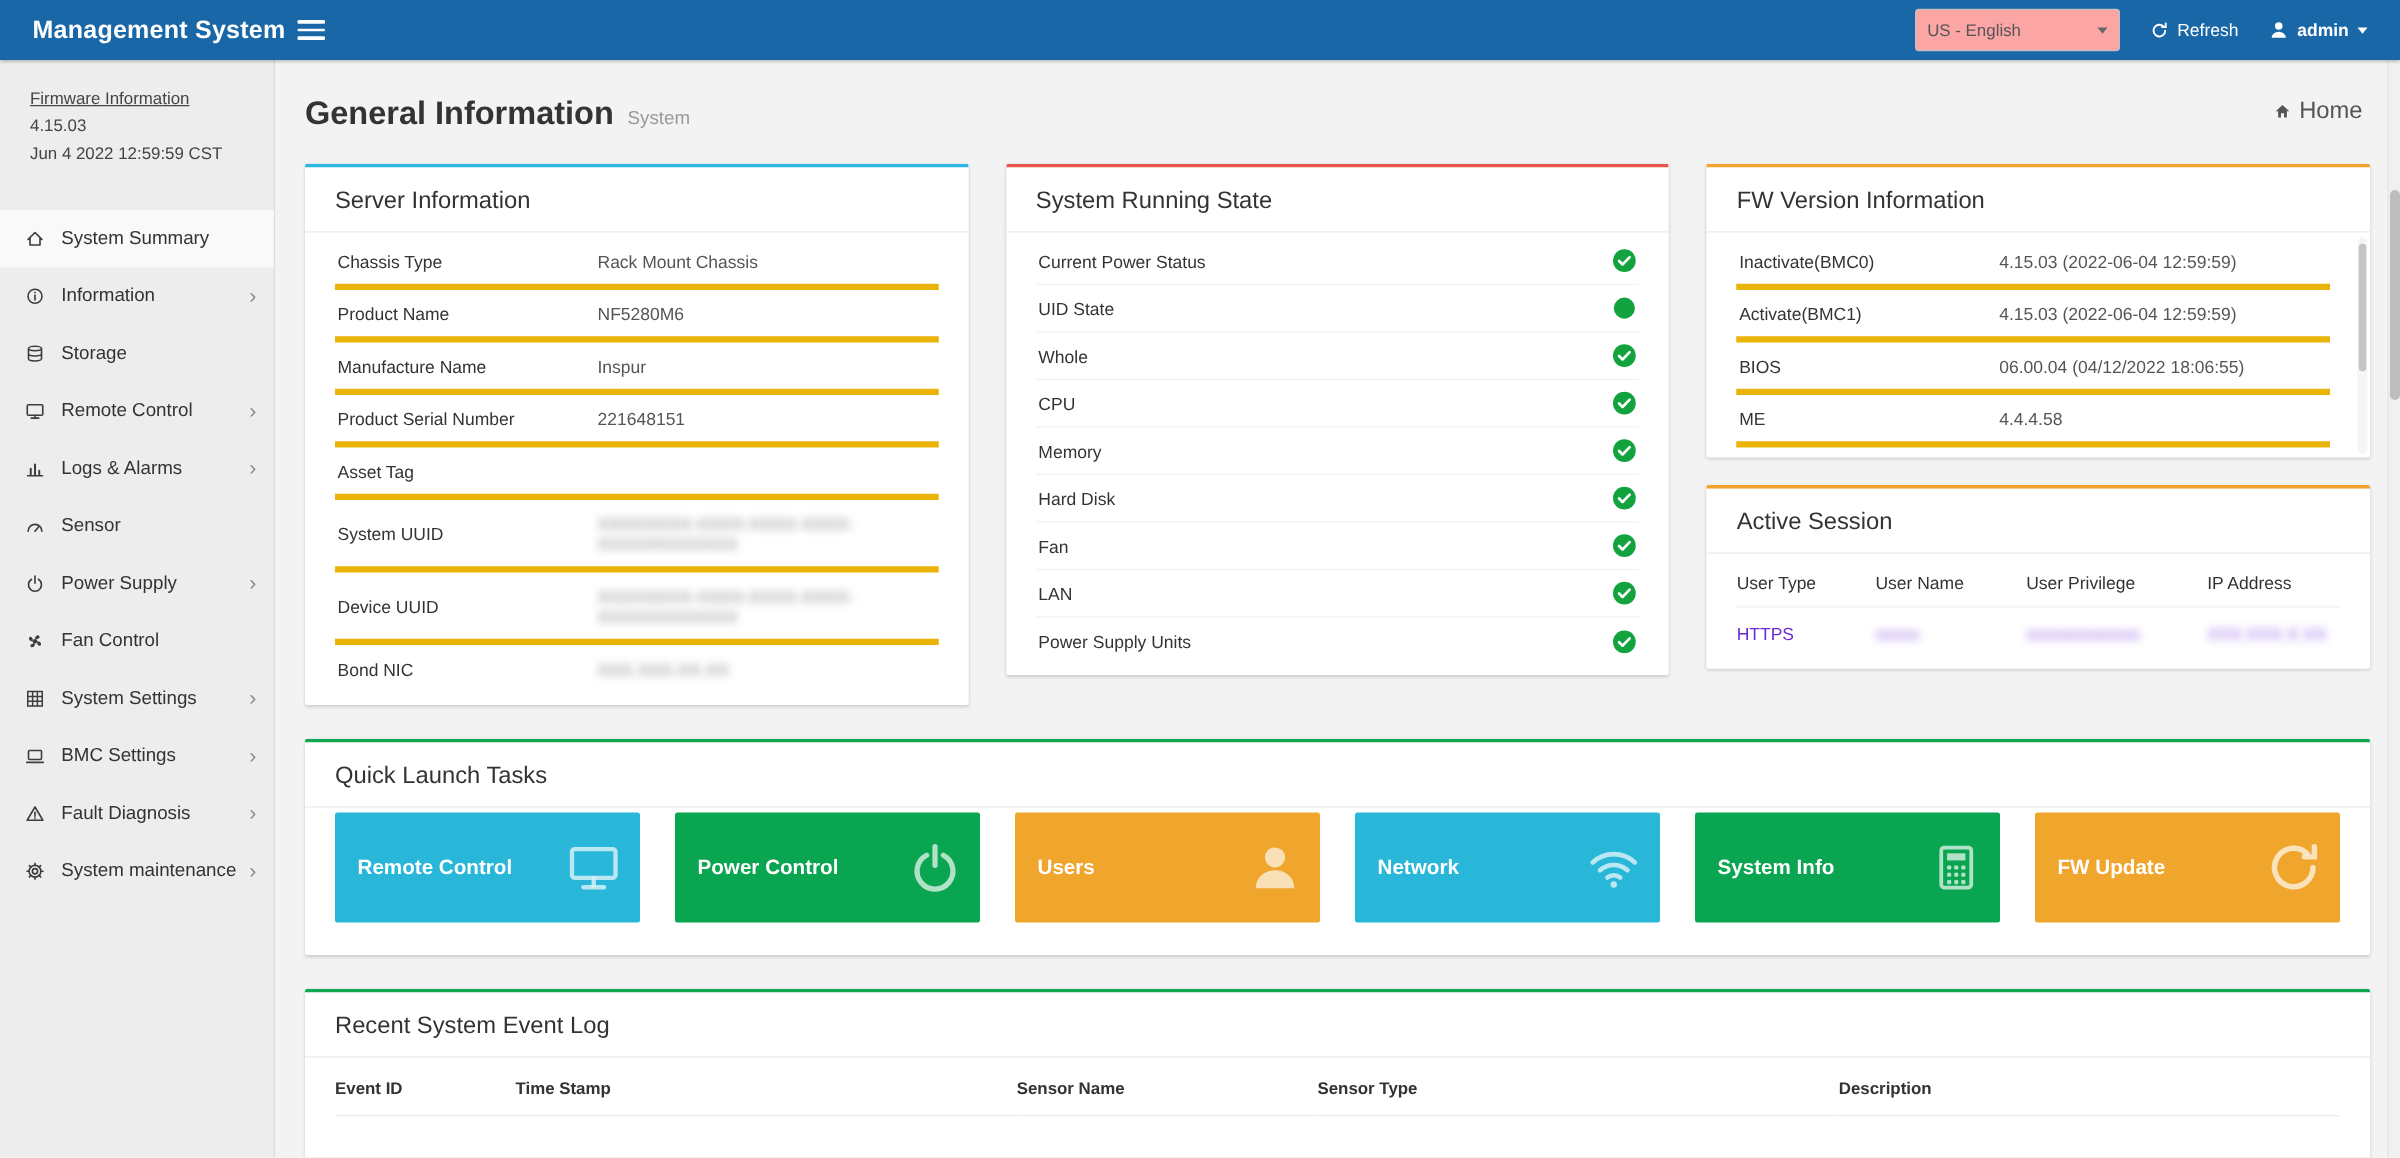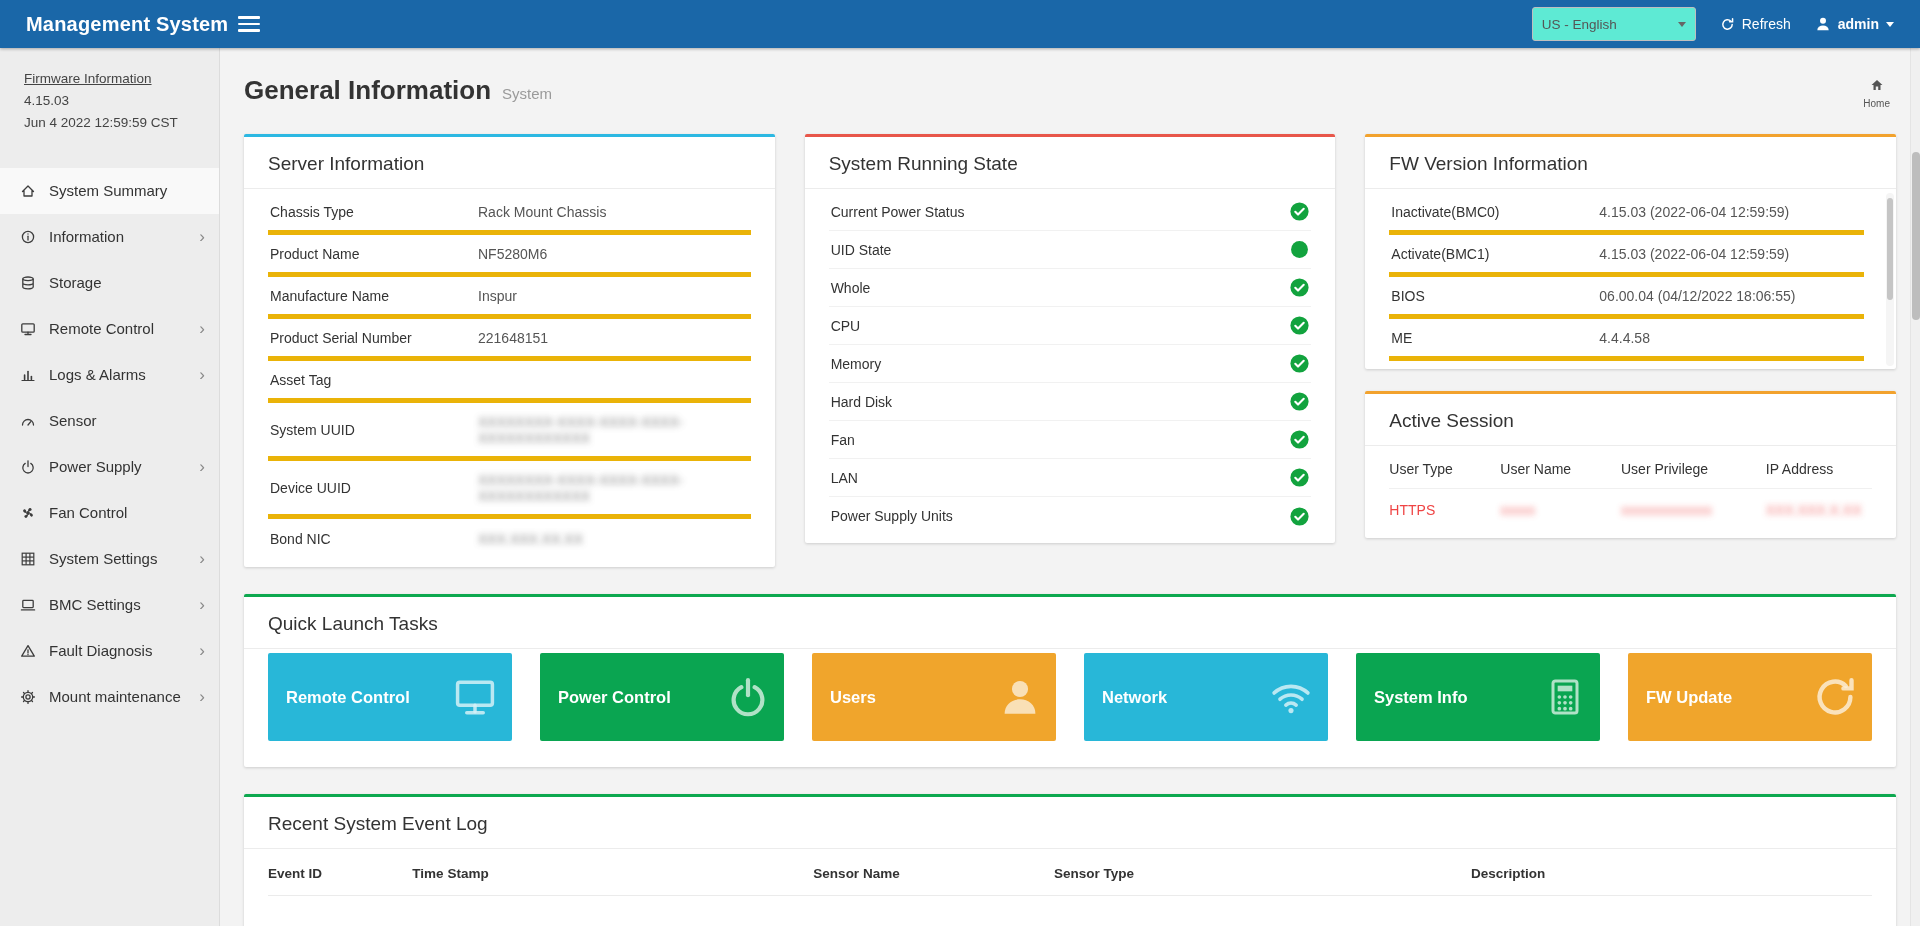"US - English" .lang-select { background: #5eead4 -> #fca5a5 }
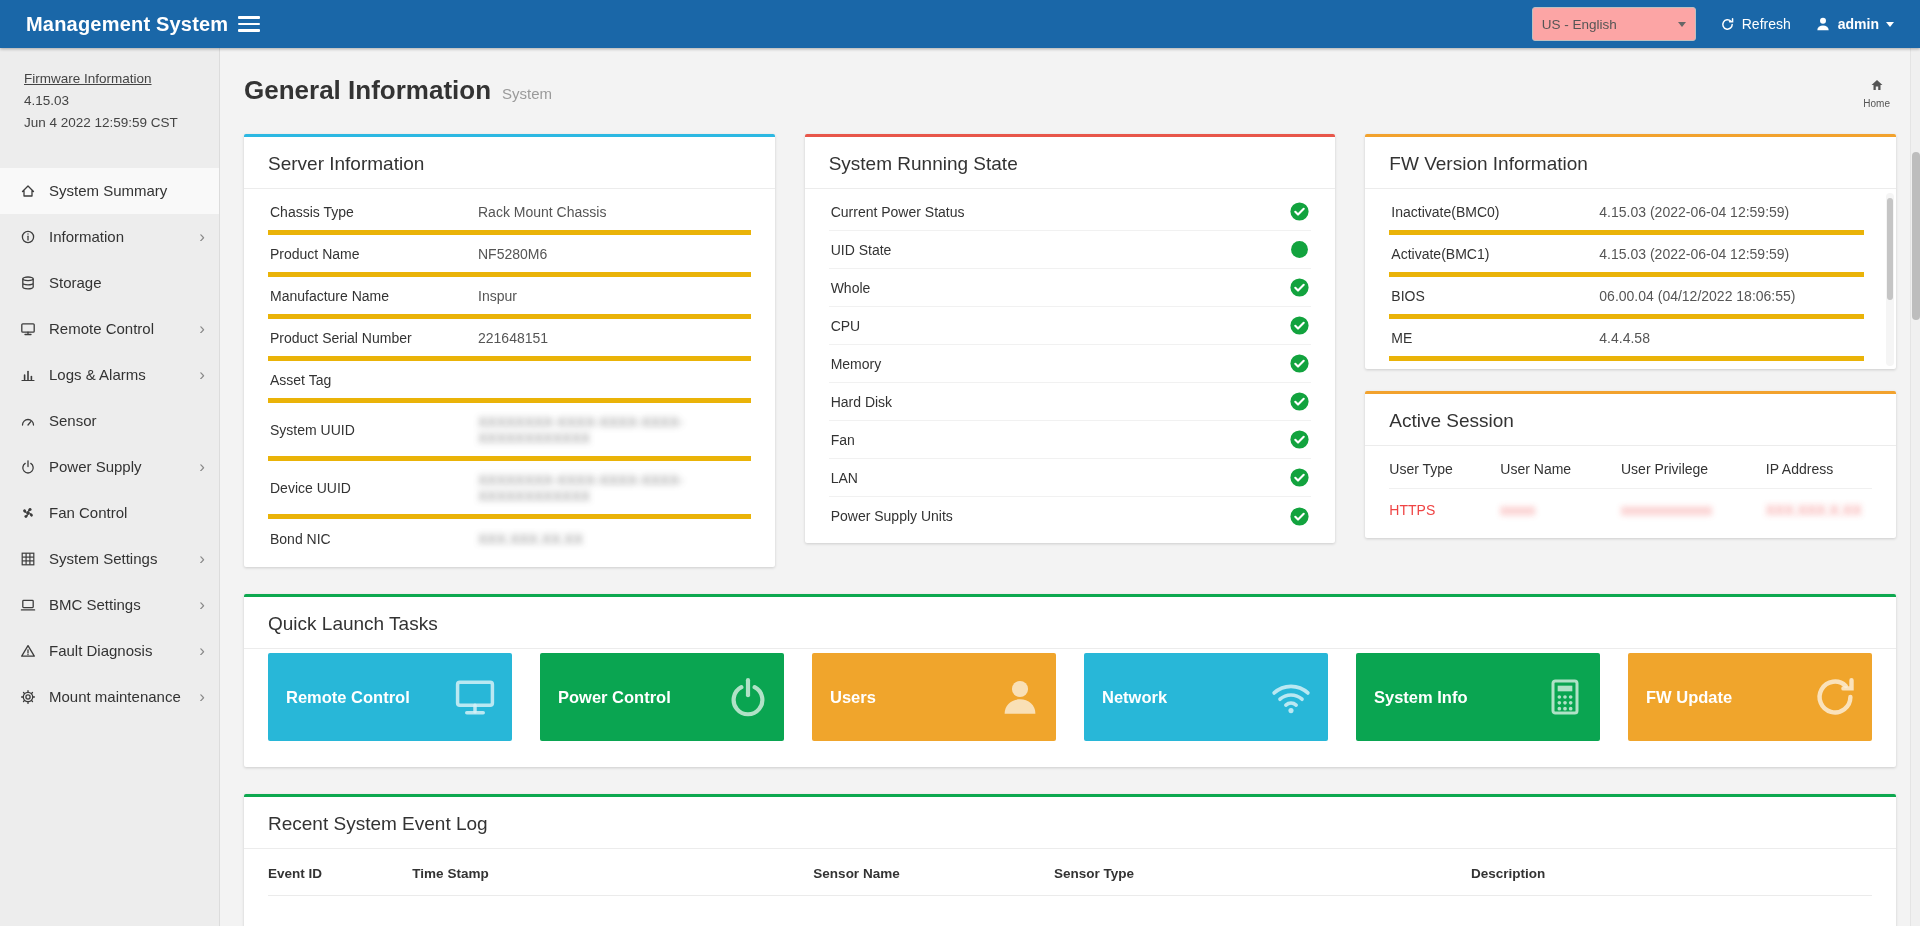"Home" .breadcrumb { flex-direction: column -> none; font-size: 10px -> 19px }
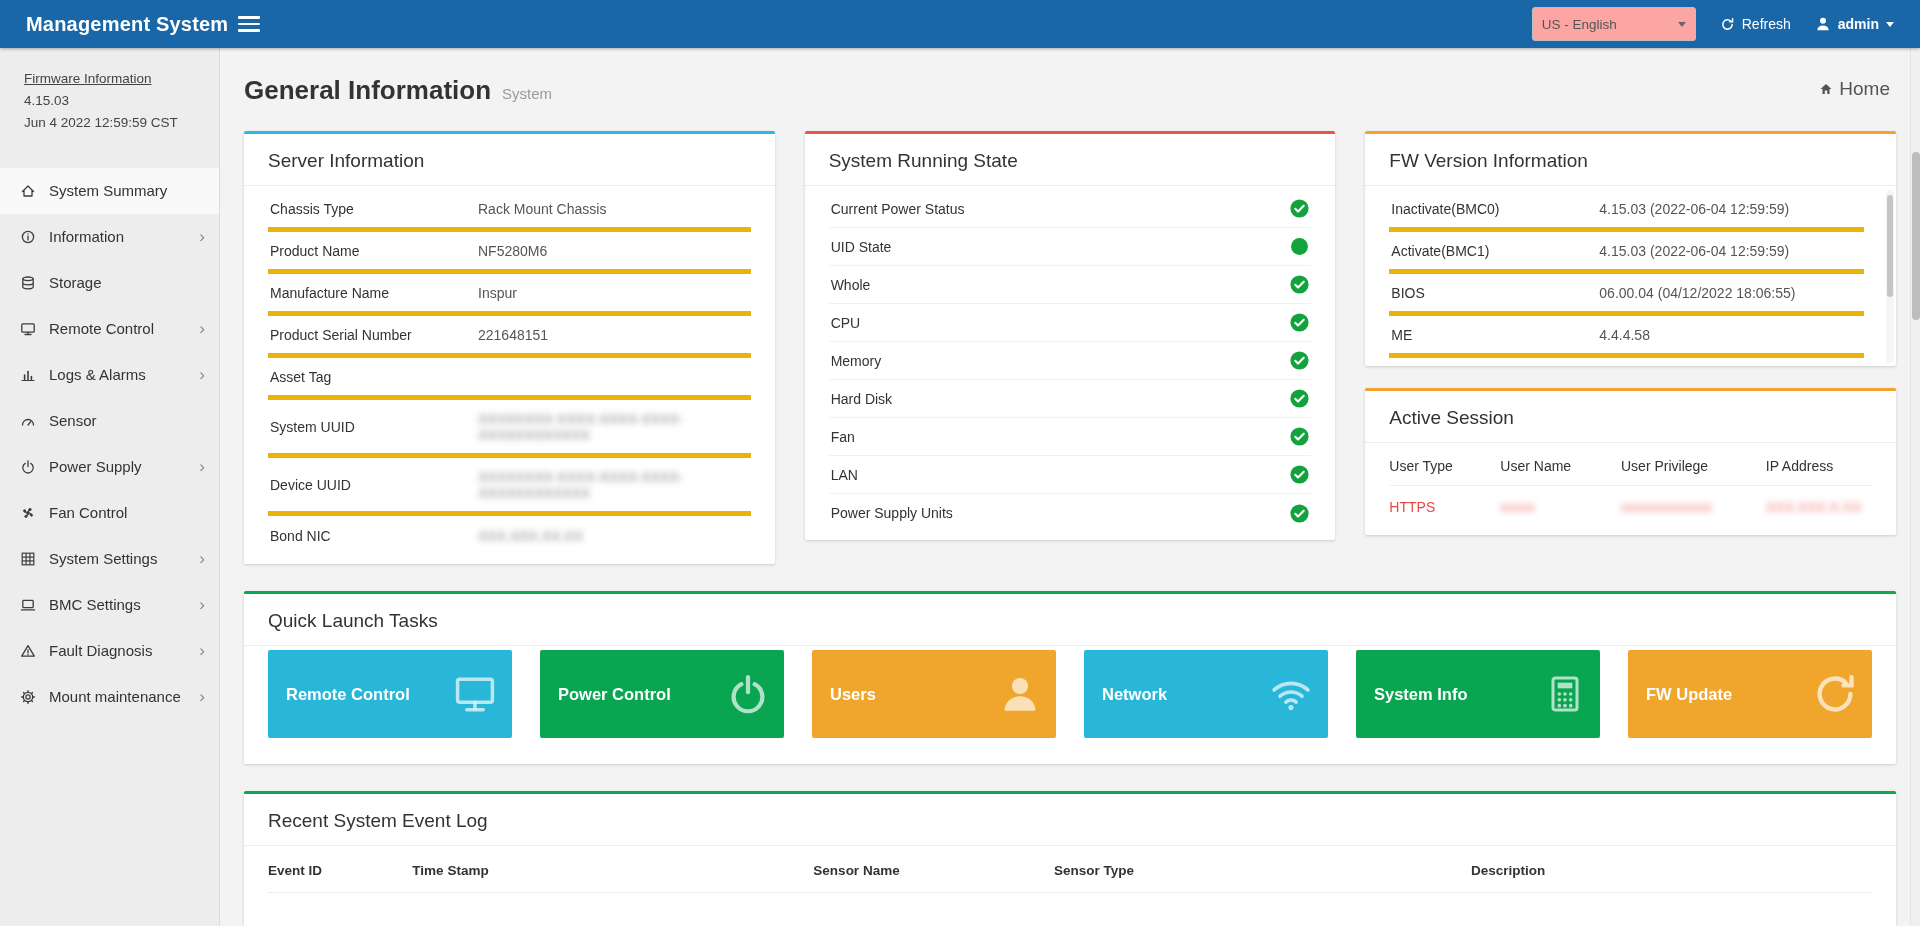"HTTPS" .sess-row { color: #ef4444 -> #6d28d9 }
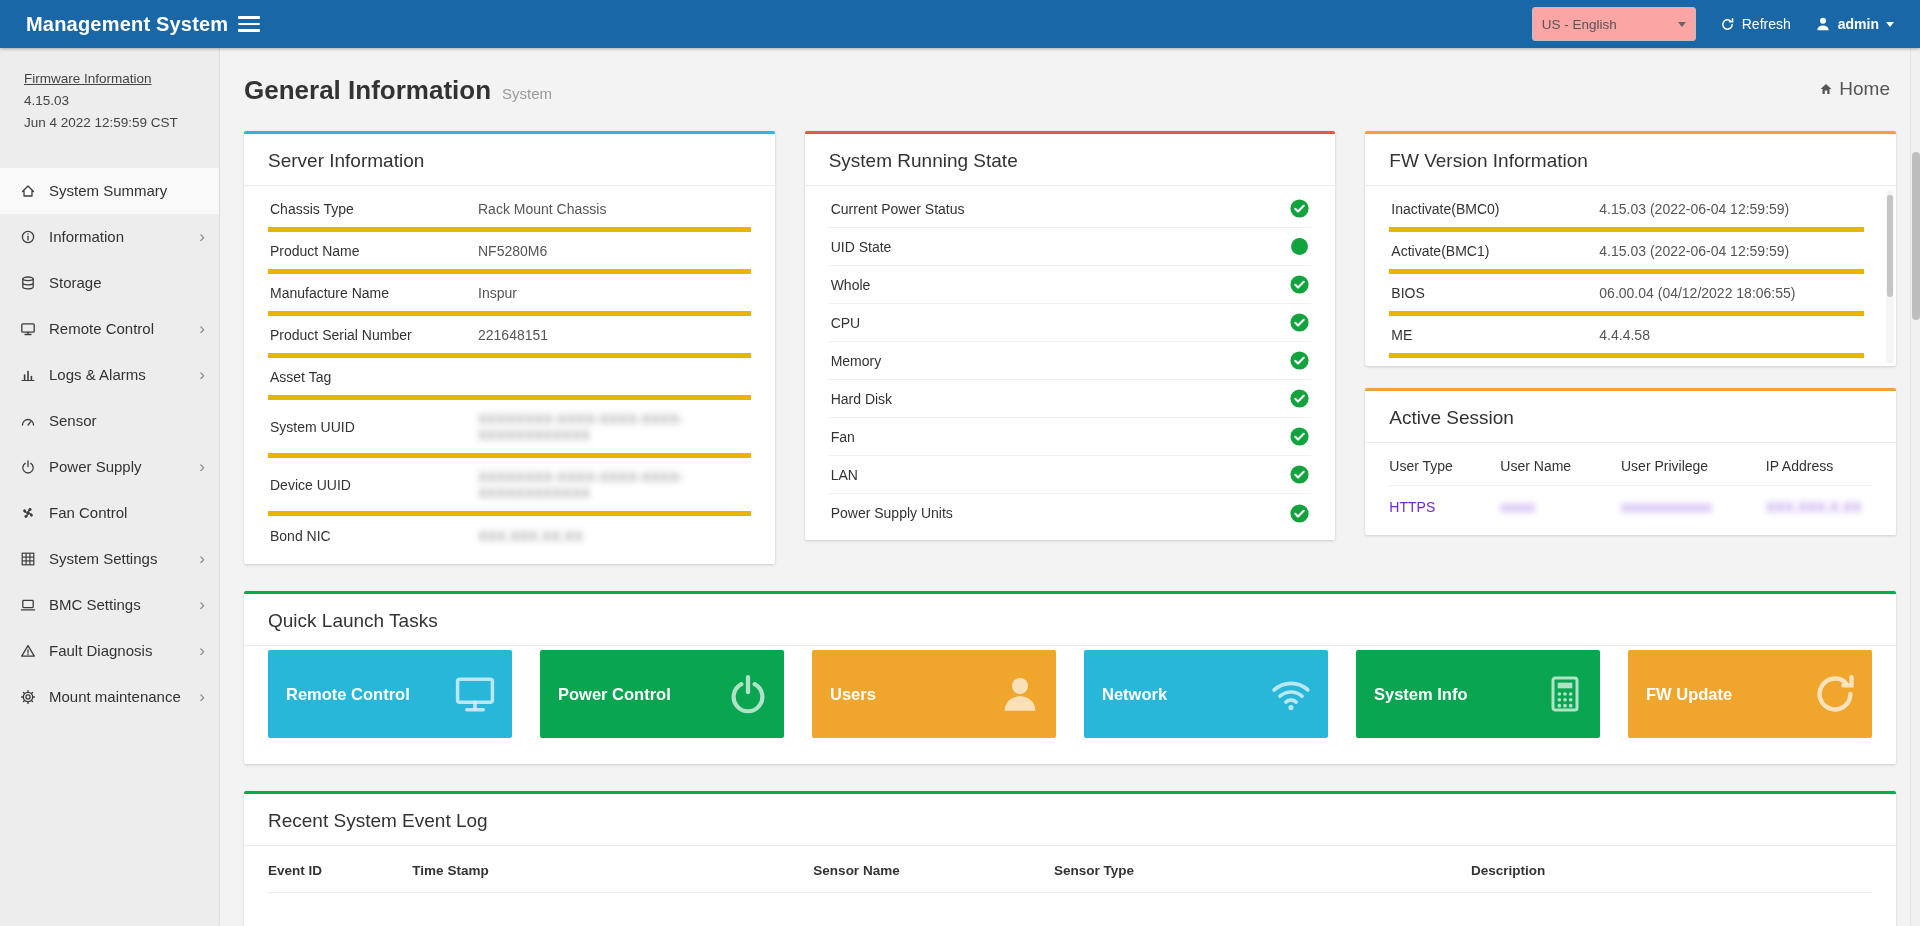"Mount maintenance" span.si-label { text: Mount -> System }
